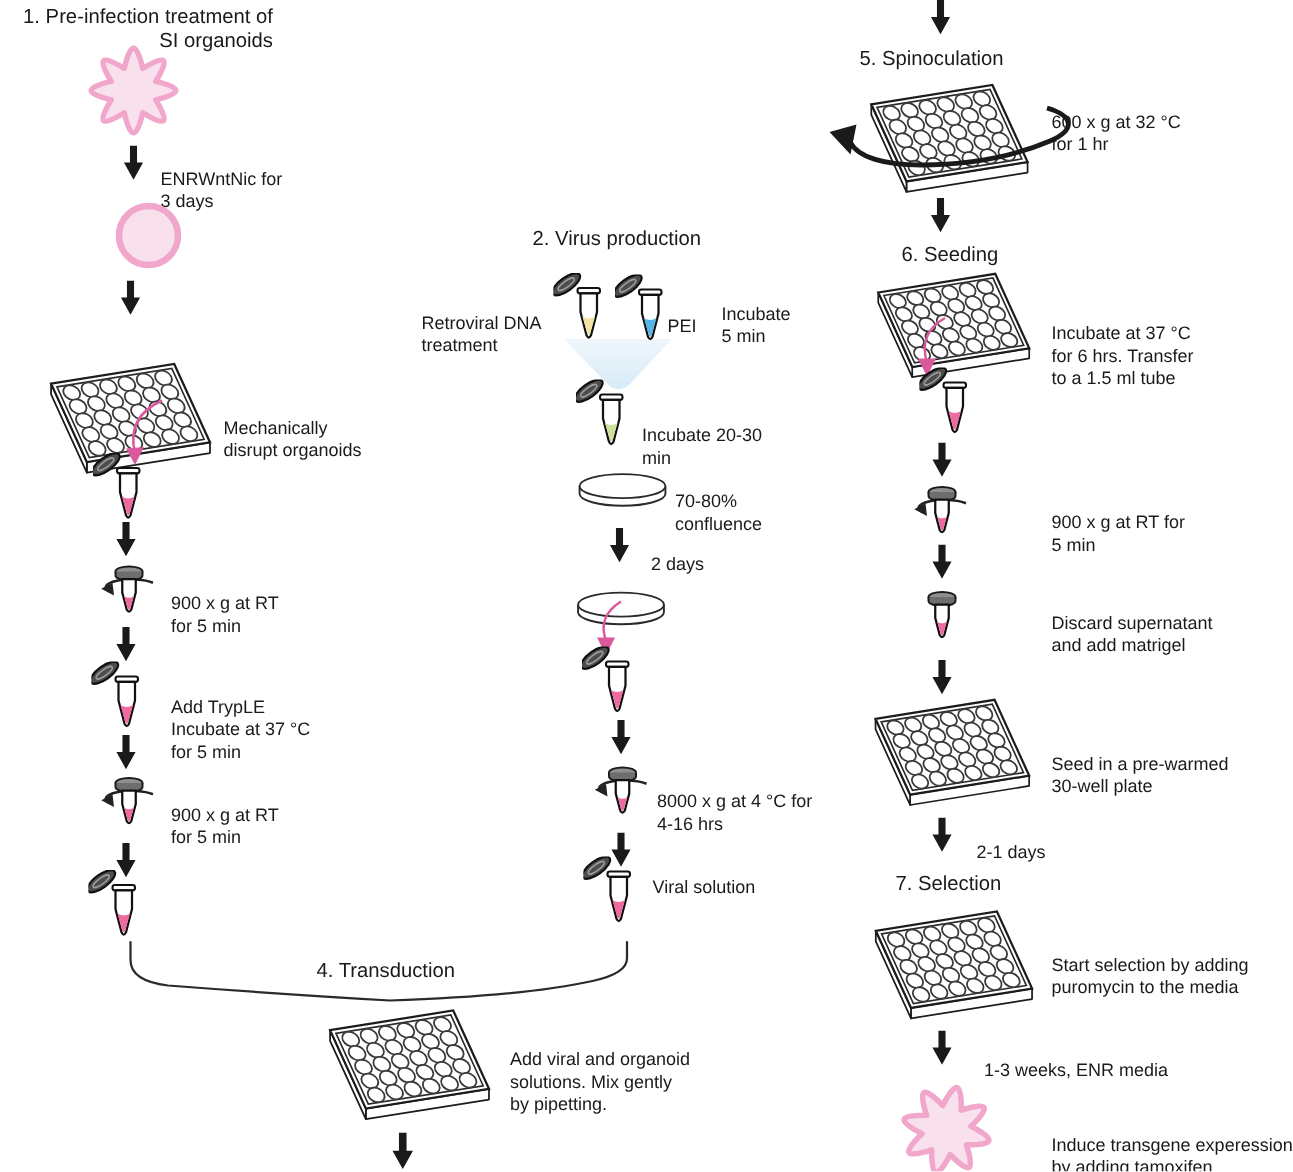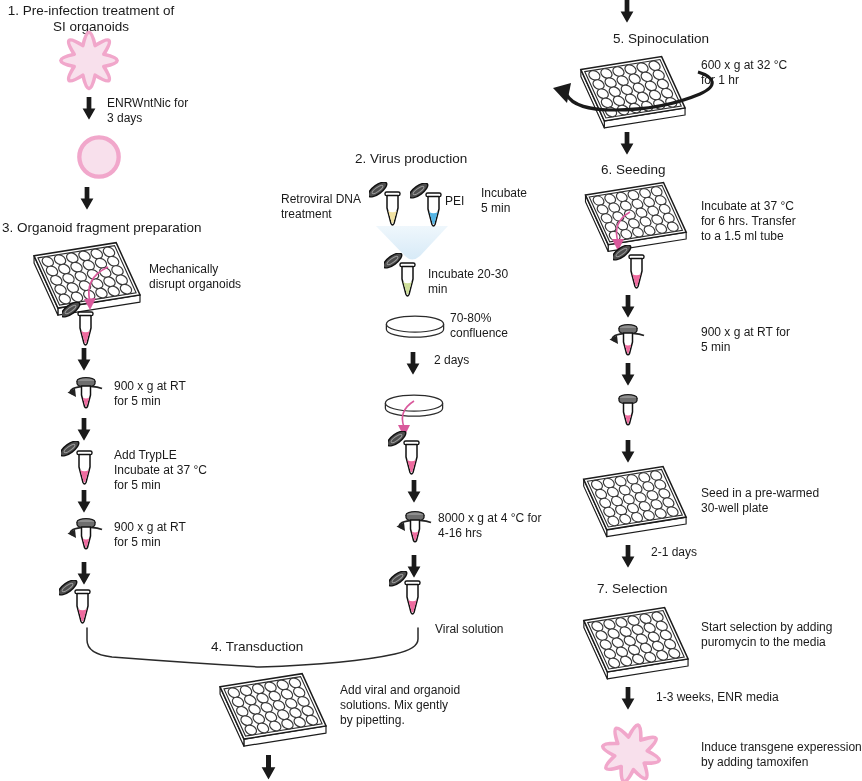"1. Pre-infection treatment of" div.ttl { text-align: center -> right }
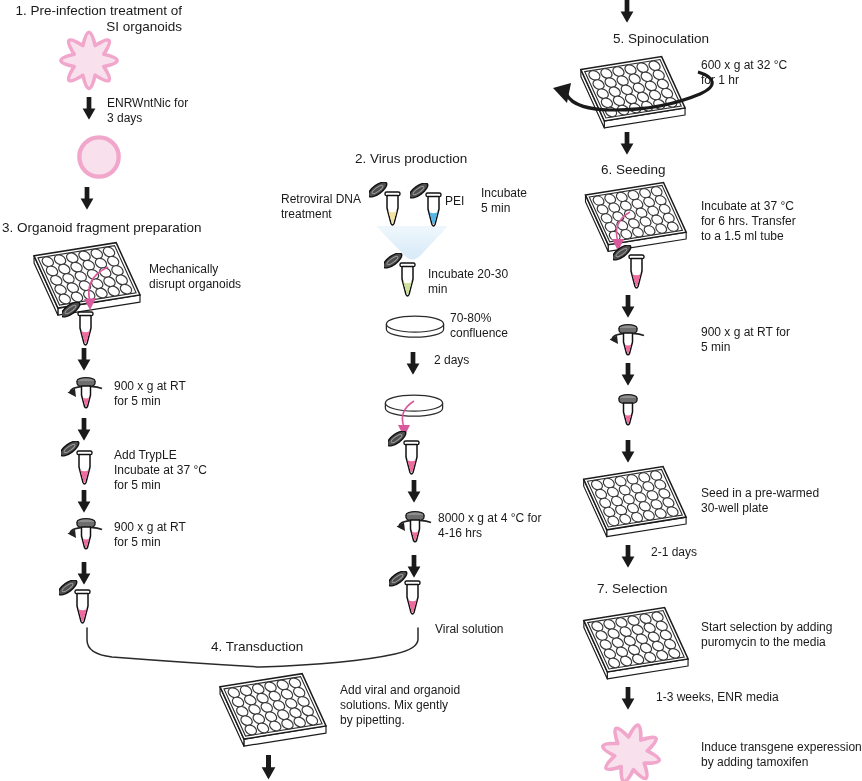"5. Spinoculation" div.ttl { left: 613px -> 573px }
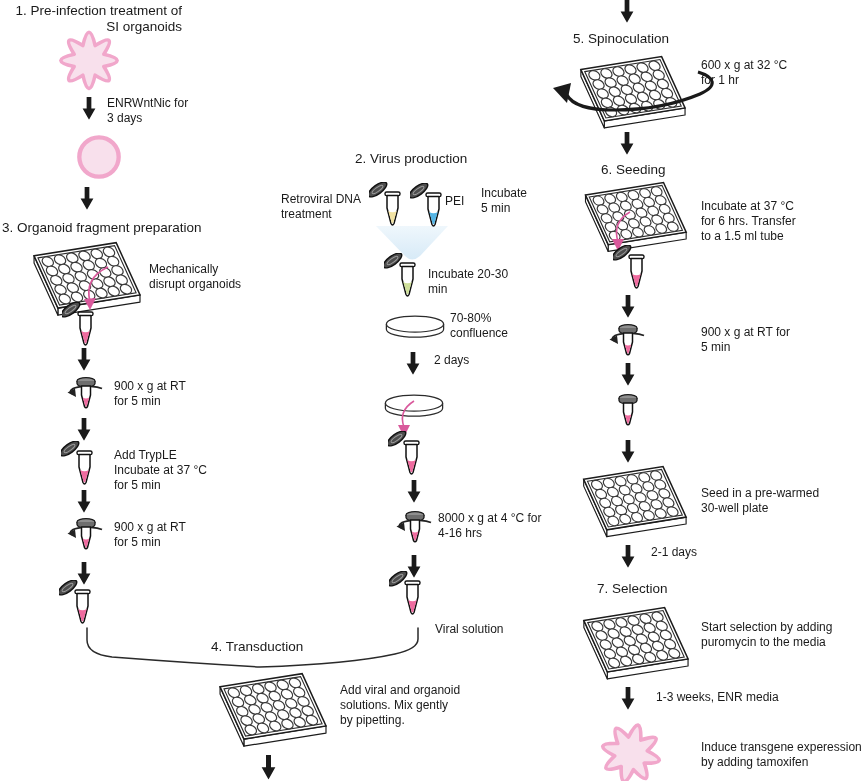"600 x g at 32" .lbl { margin-top: none -> 16px }
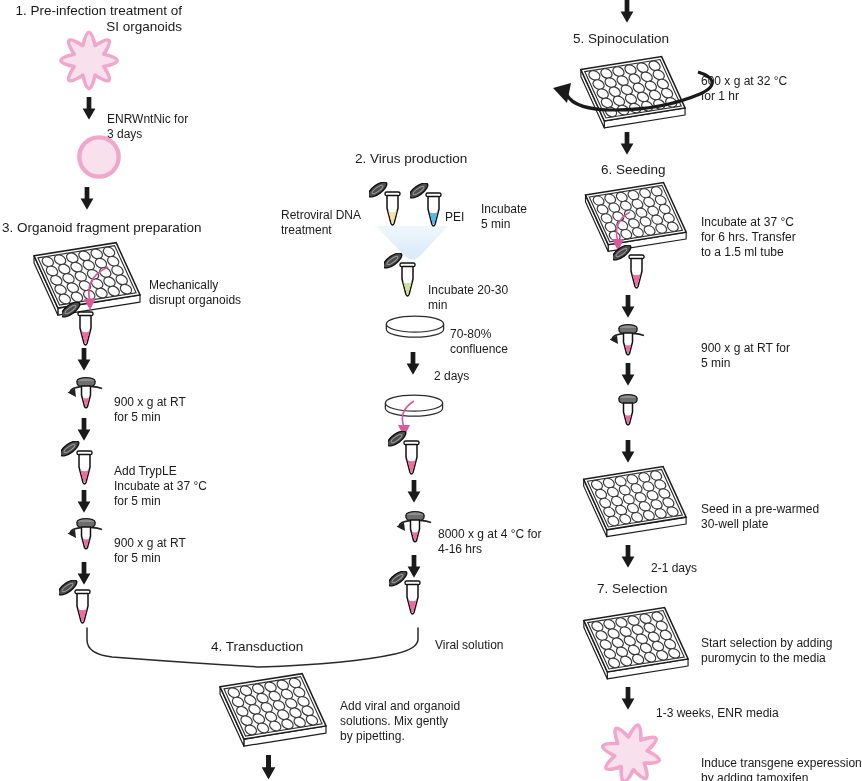"3. Organoid fragment preparation" div.ttl { html: <div>3. Organoid fragment preparation</div> -> none }
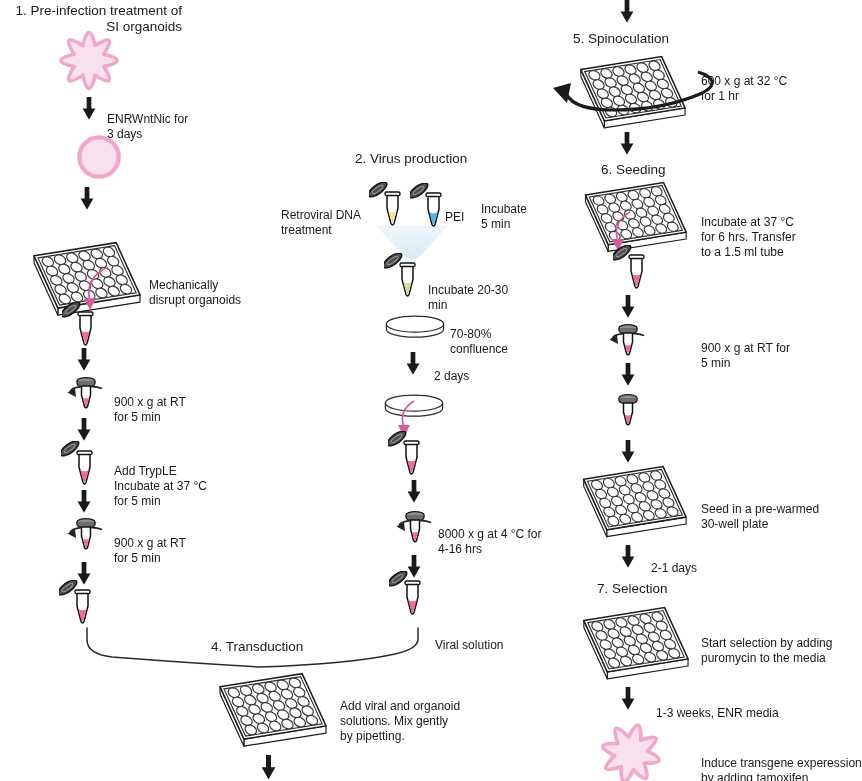"Discard supernatant" div.lbl { html: none -> <div>Discard supernatant and add matrigel</div> }
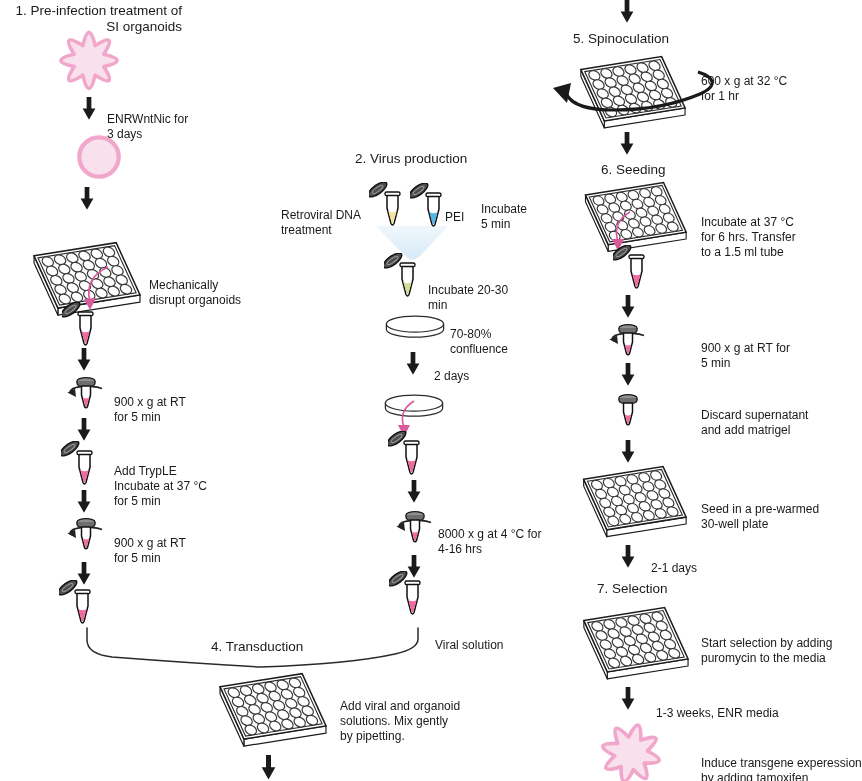"Viral solution" div.lbl { top: 622px -> 568px }
